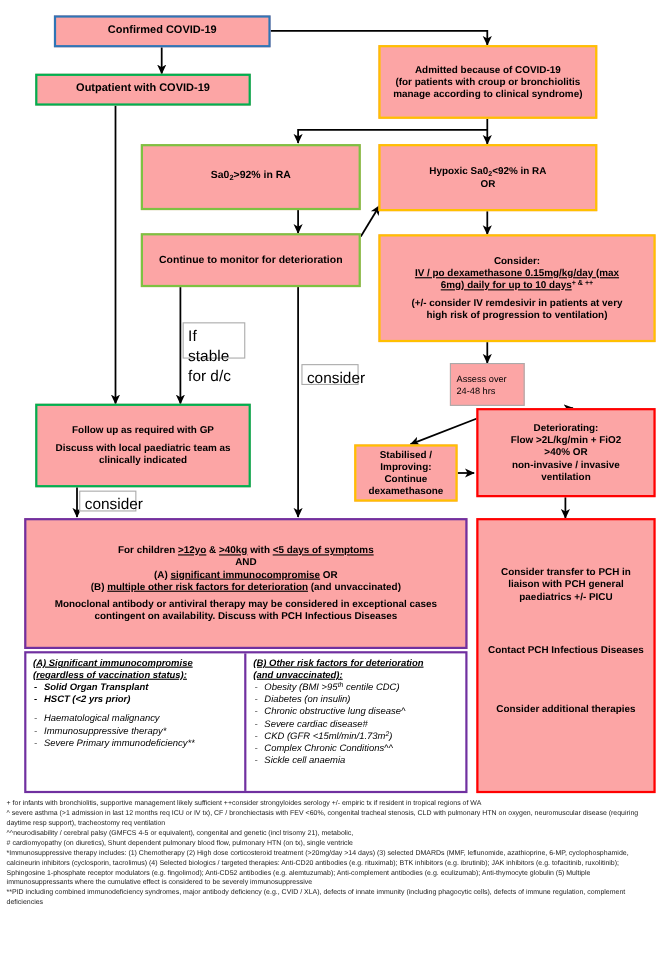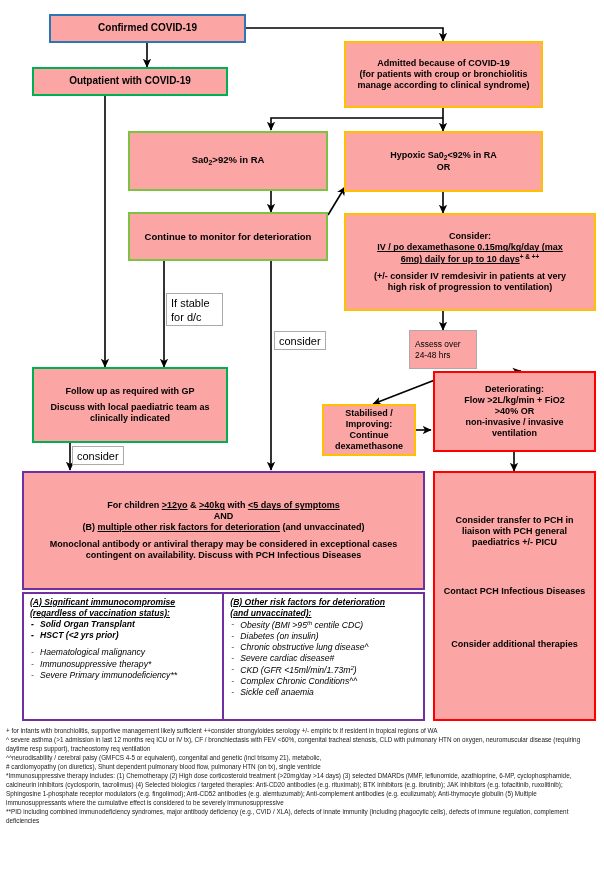"If stable for d/c" .tag { font-size: 11px -> 14px }
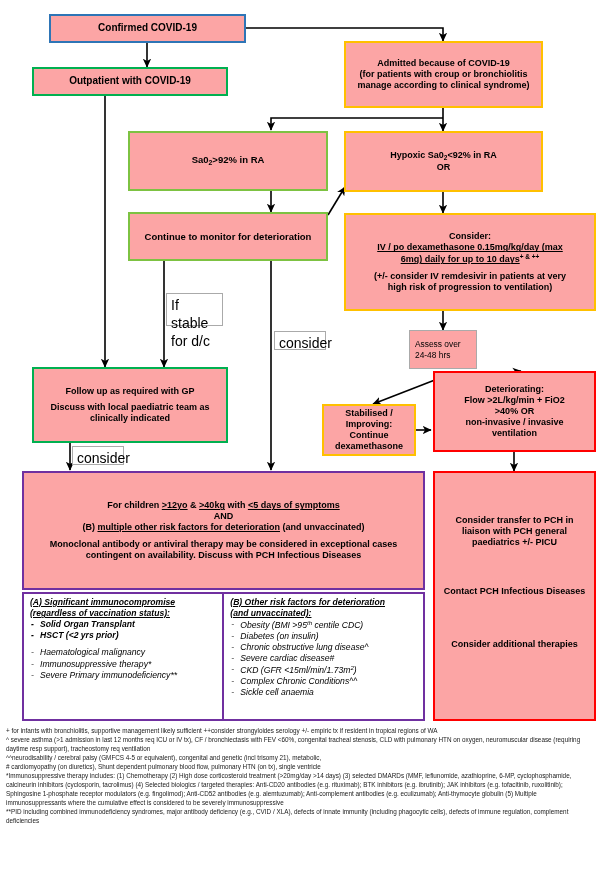"(A) significant immunocompromise OR" span.ln { html: none -> <span><span>(A) </span><span>significant immunocompromise</span><span> OR</span></span> }
